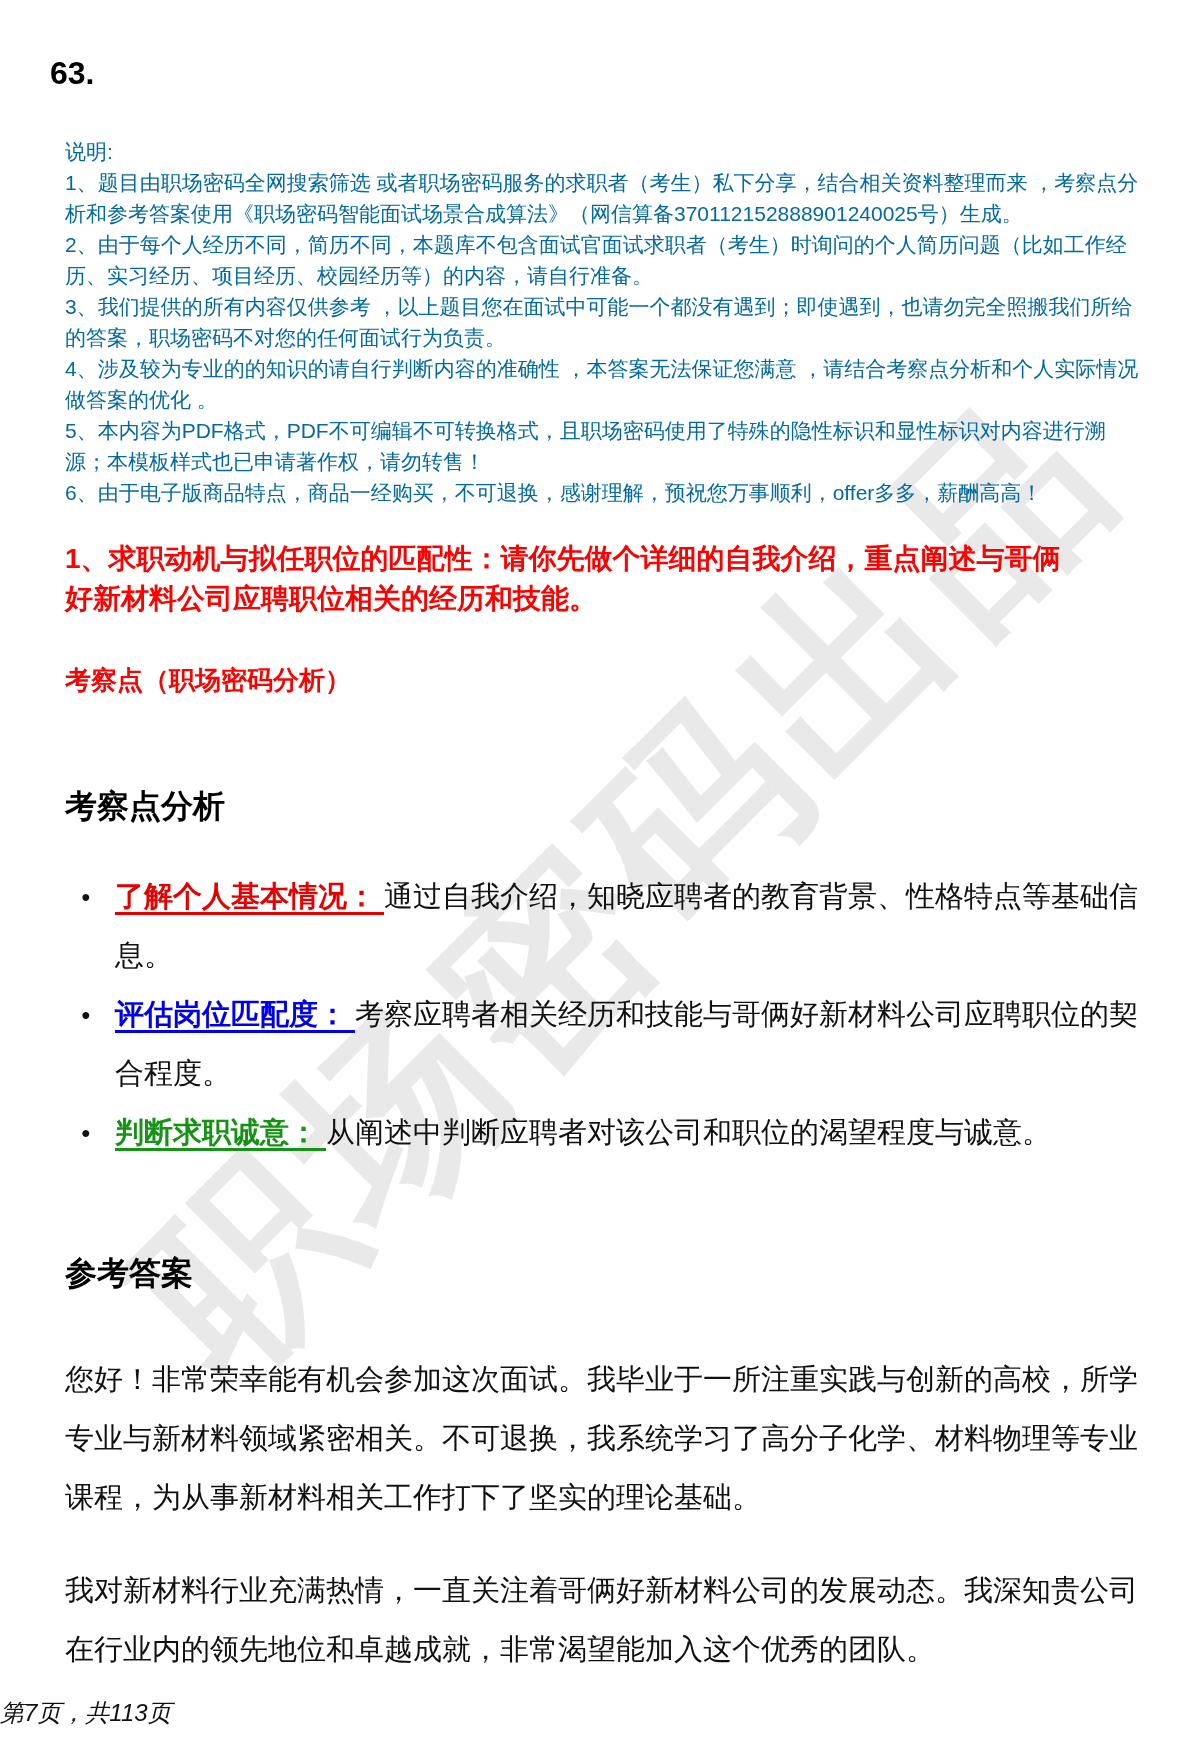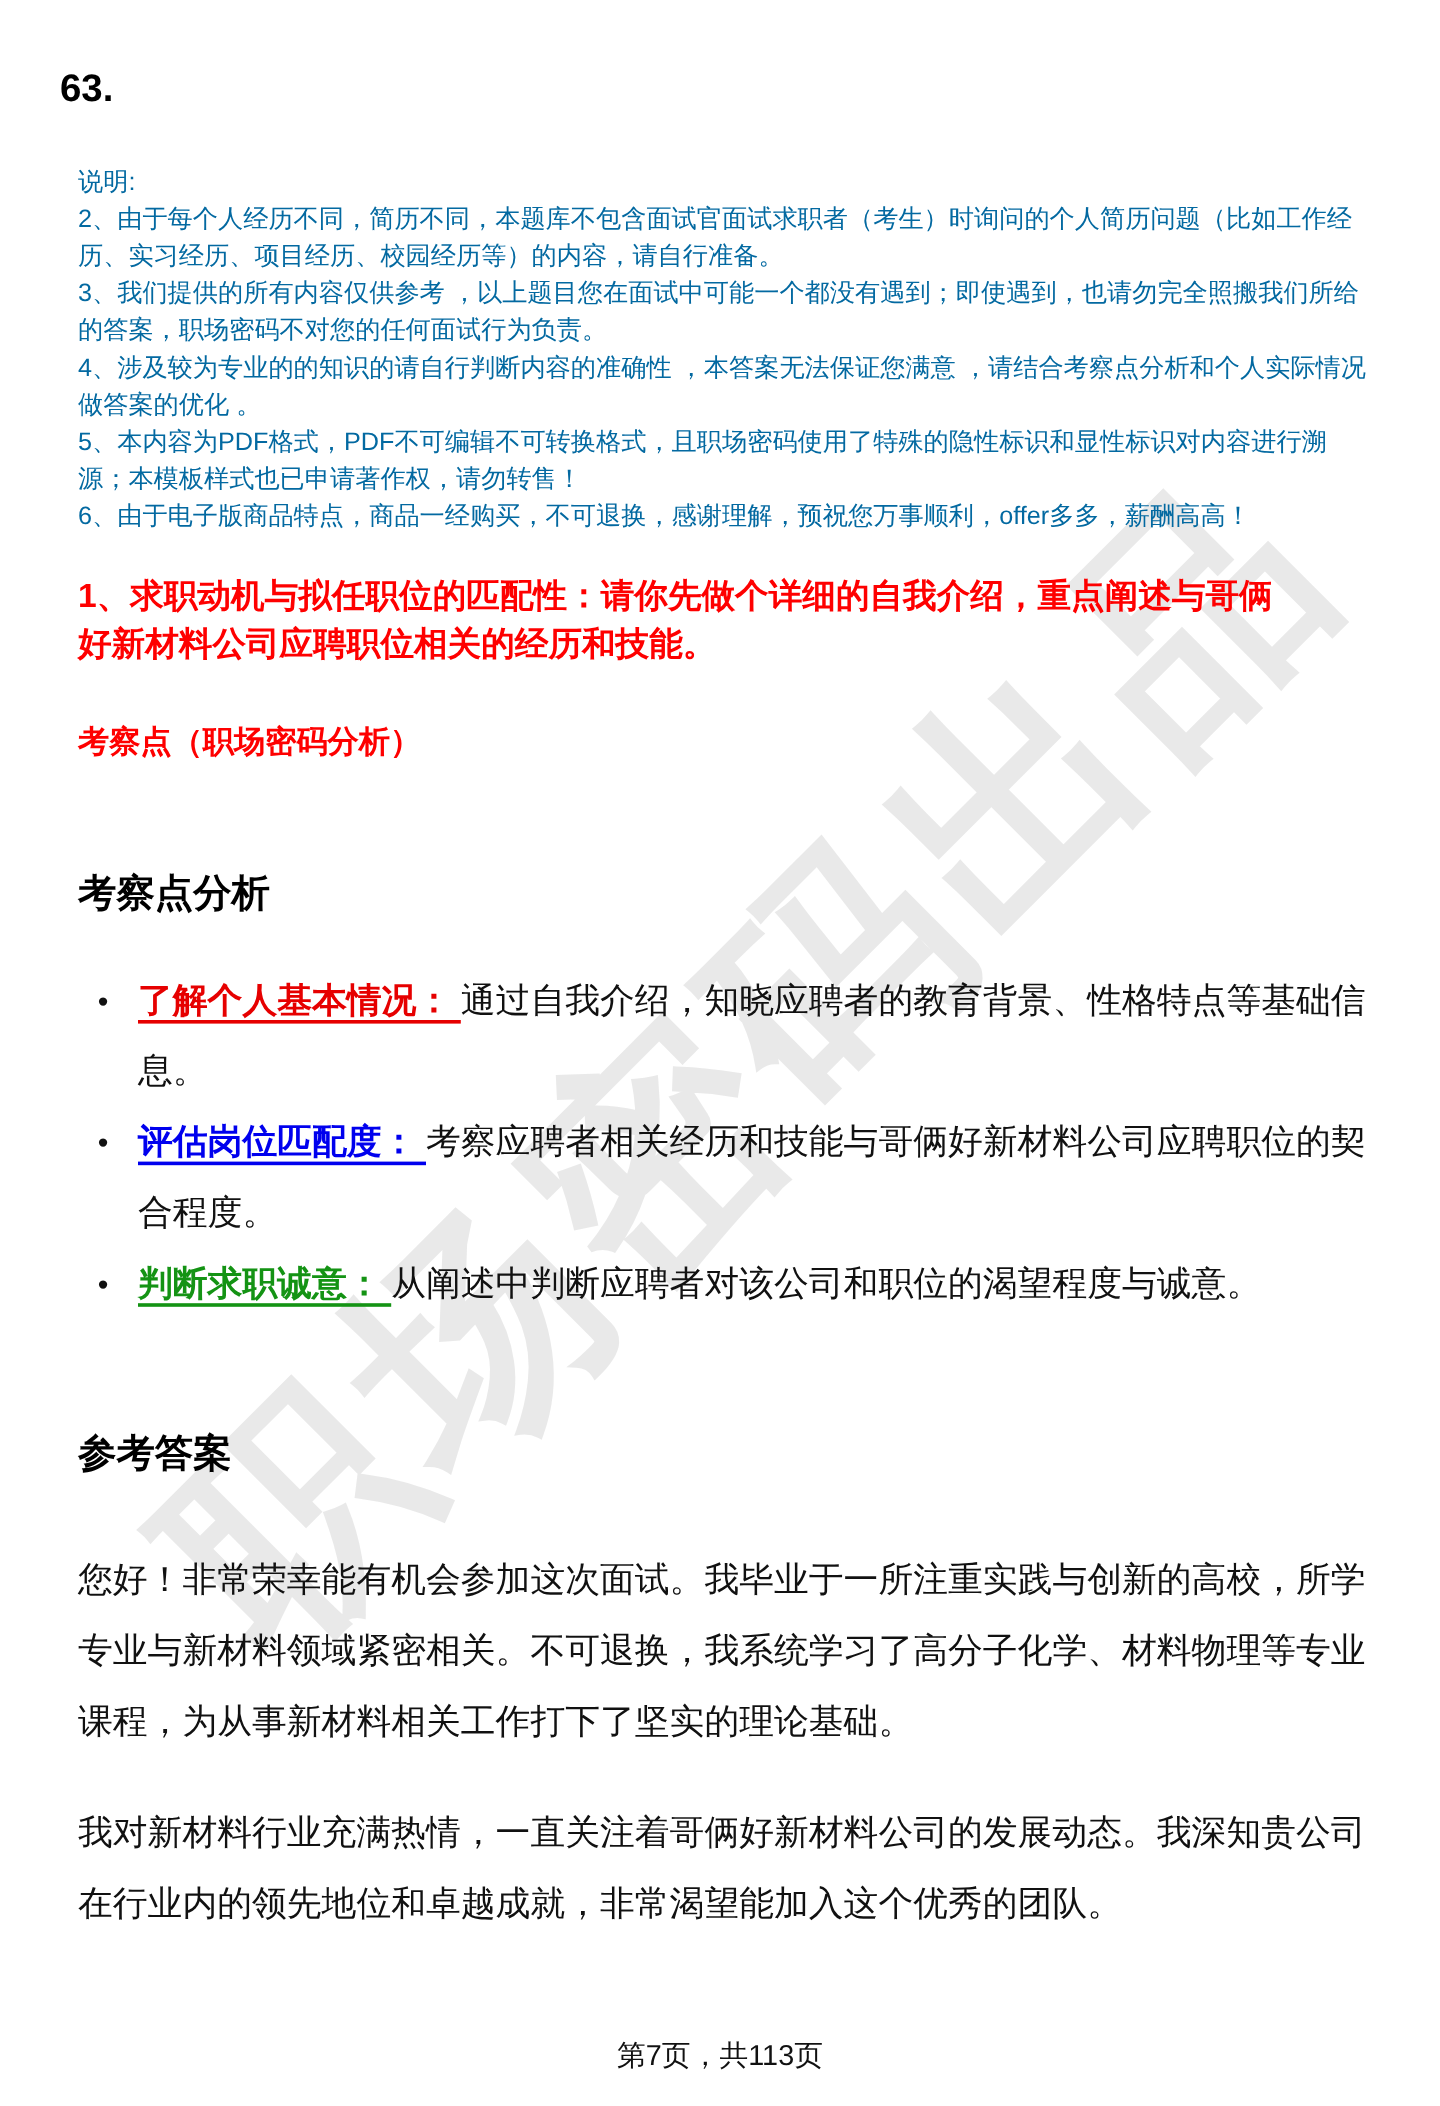"1、题目由职场密码全网搜索筛选" div { html: none -> <div>1、题目由职场密码全网搜索筛选 或者职场密码服务的求职者（考生）私下分享，结合相关资料整理而来 ，考察点分析和参考答案使用《职场密码智能面试场景合成算法》（网信算备370112152888901240025号）生成。</div> }
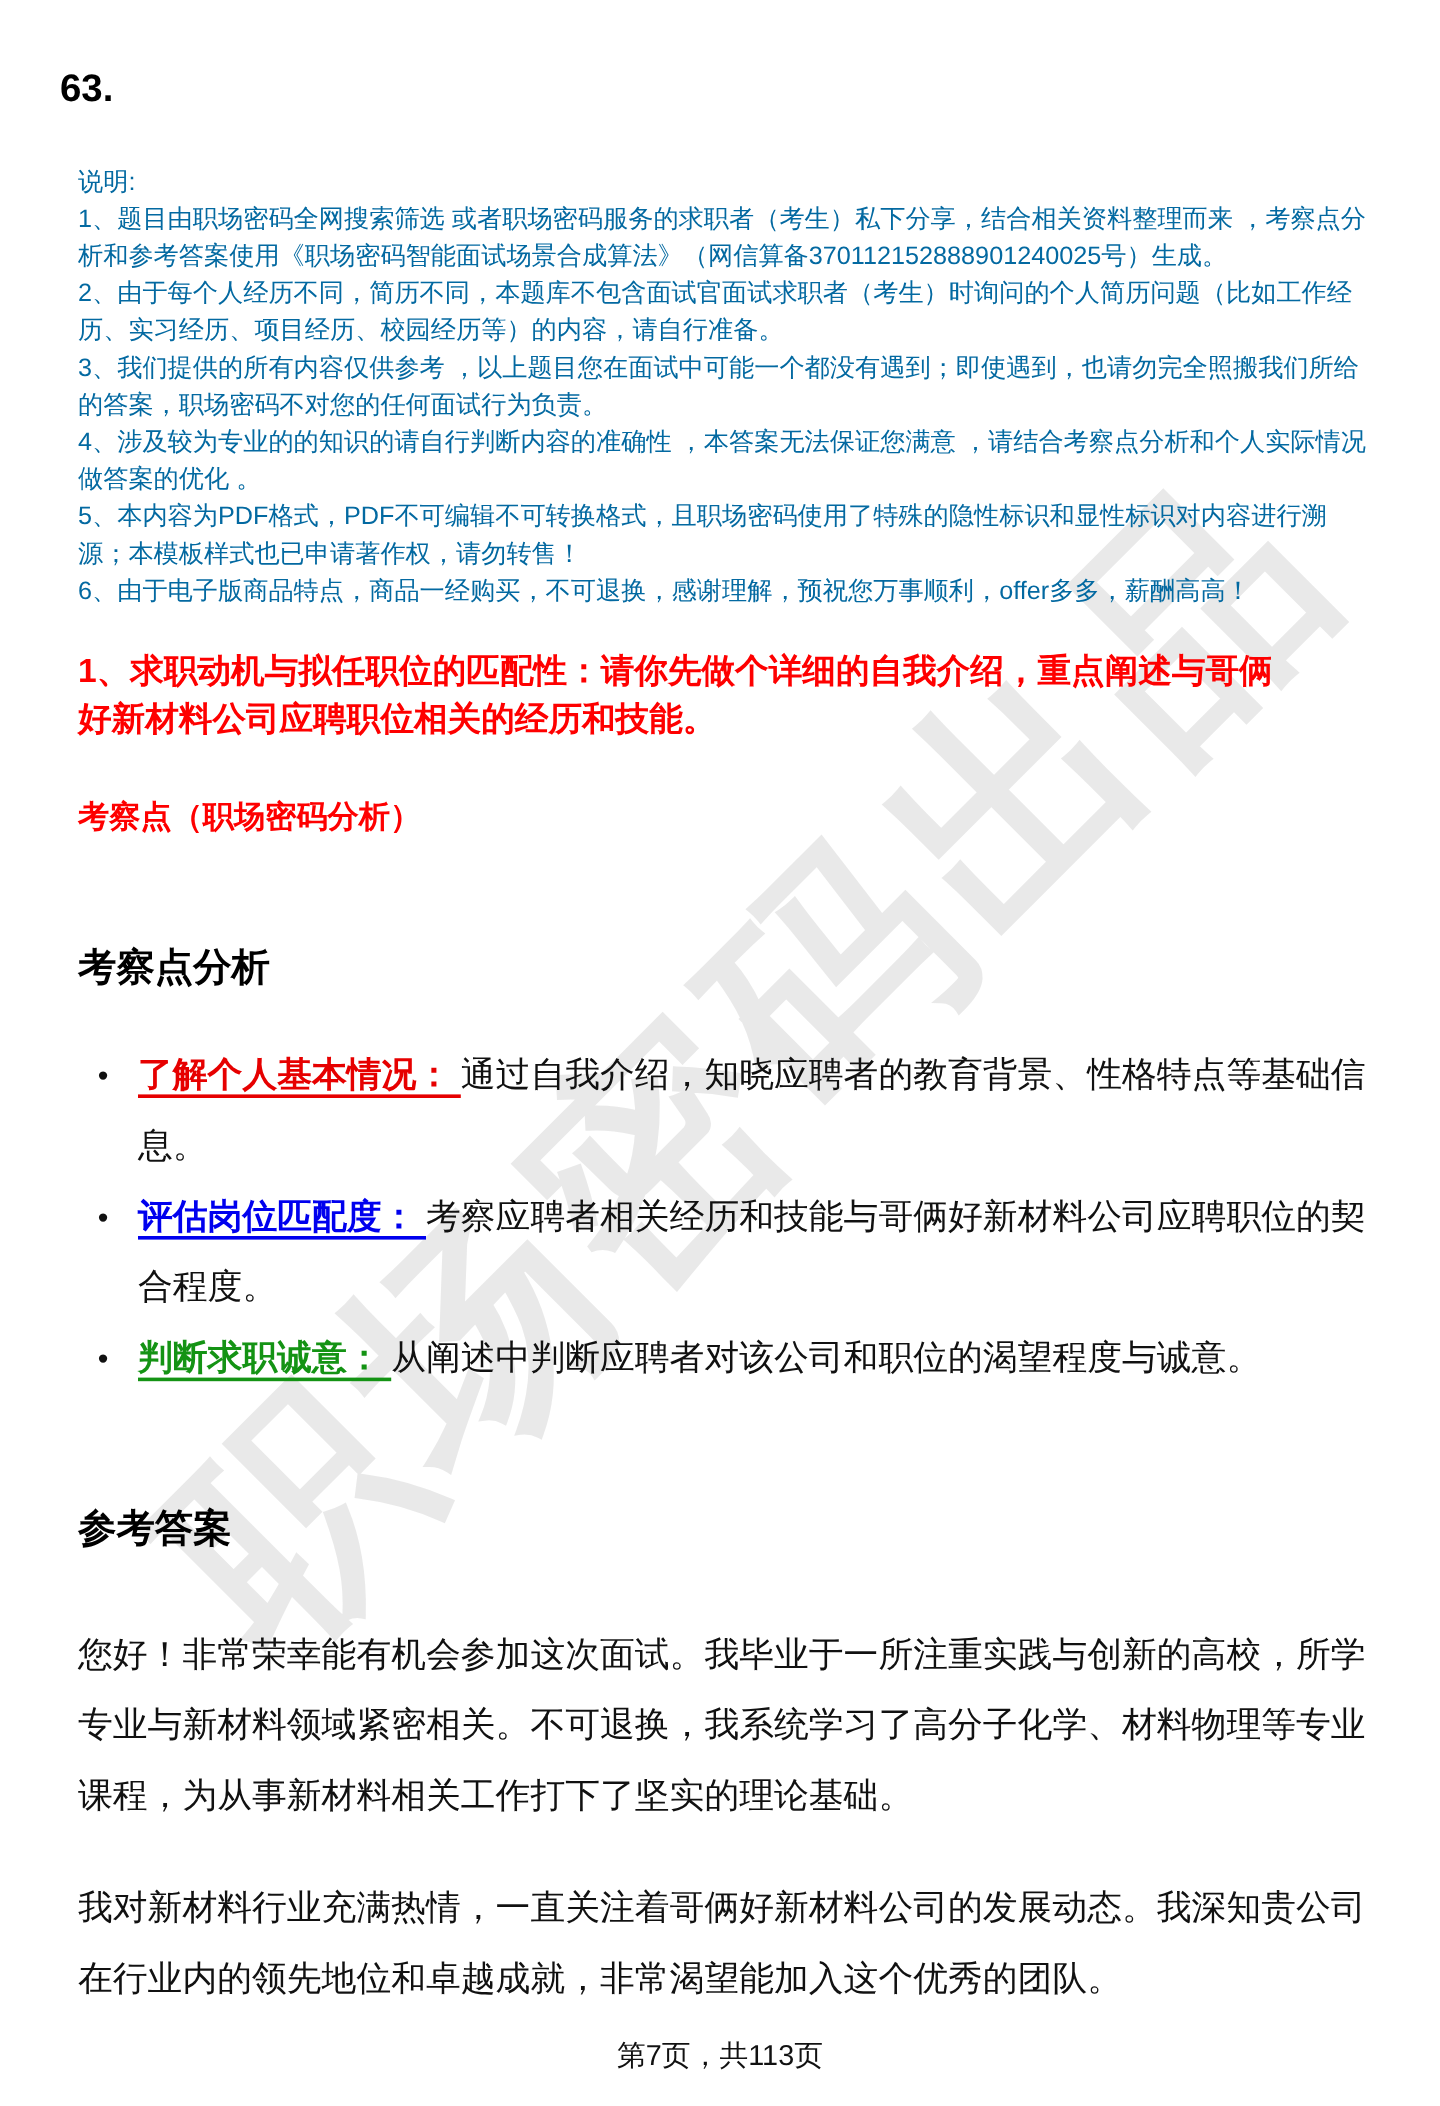"第7页，共113页" .footer { font-style: none -> italic; text-align: center -> left }
